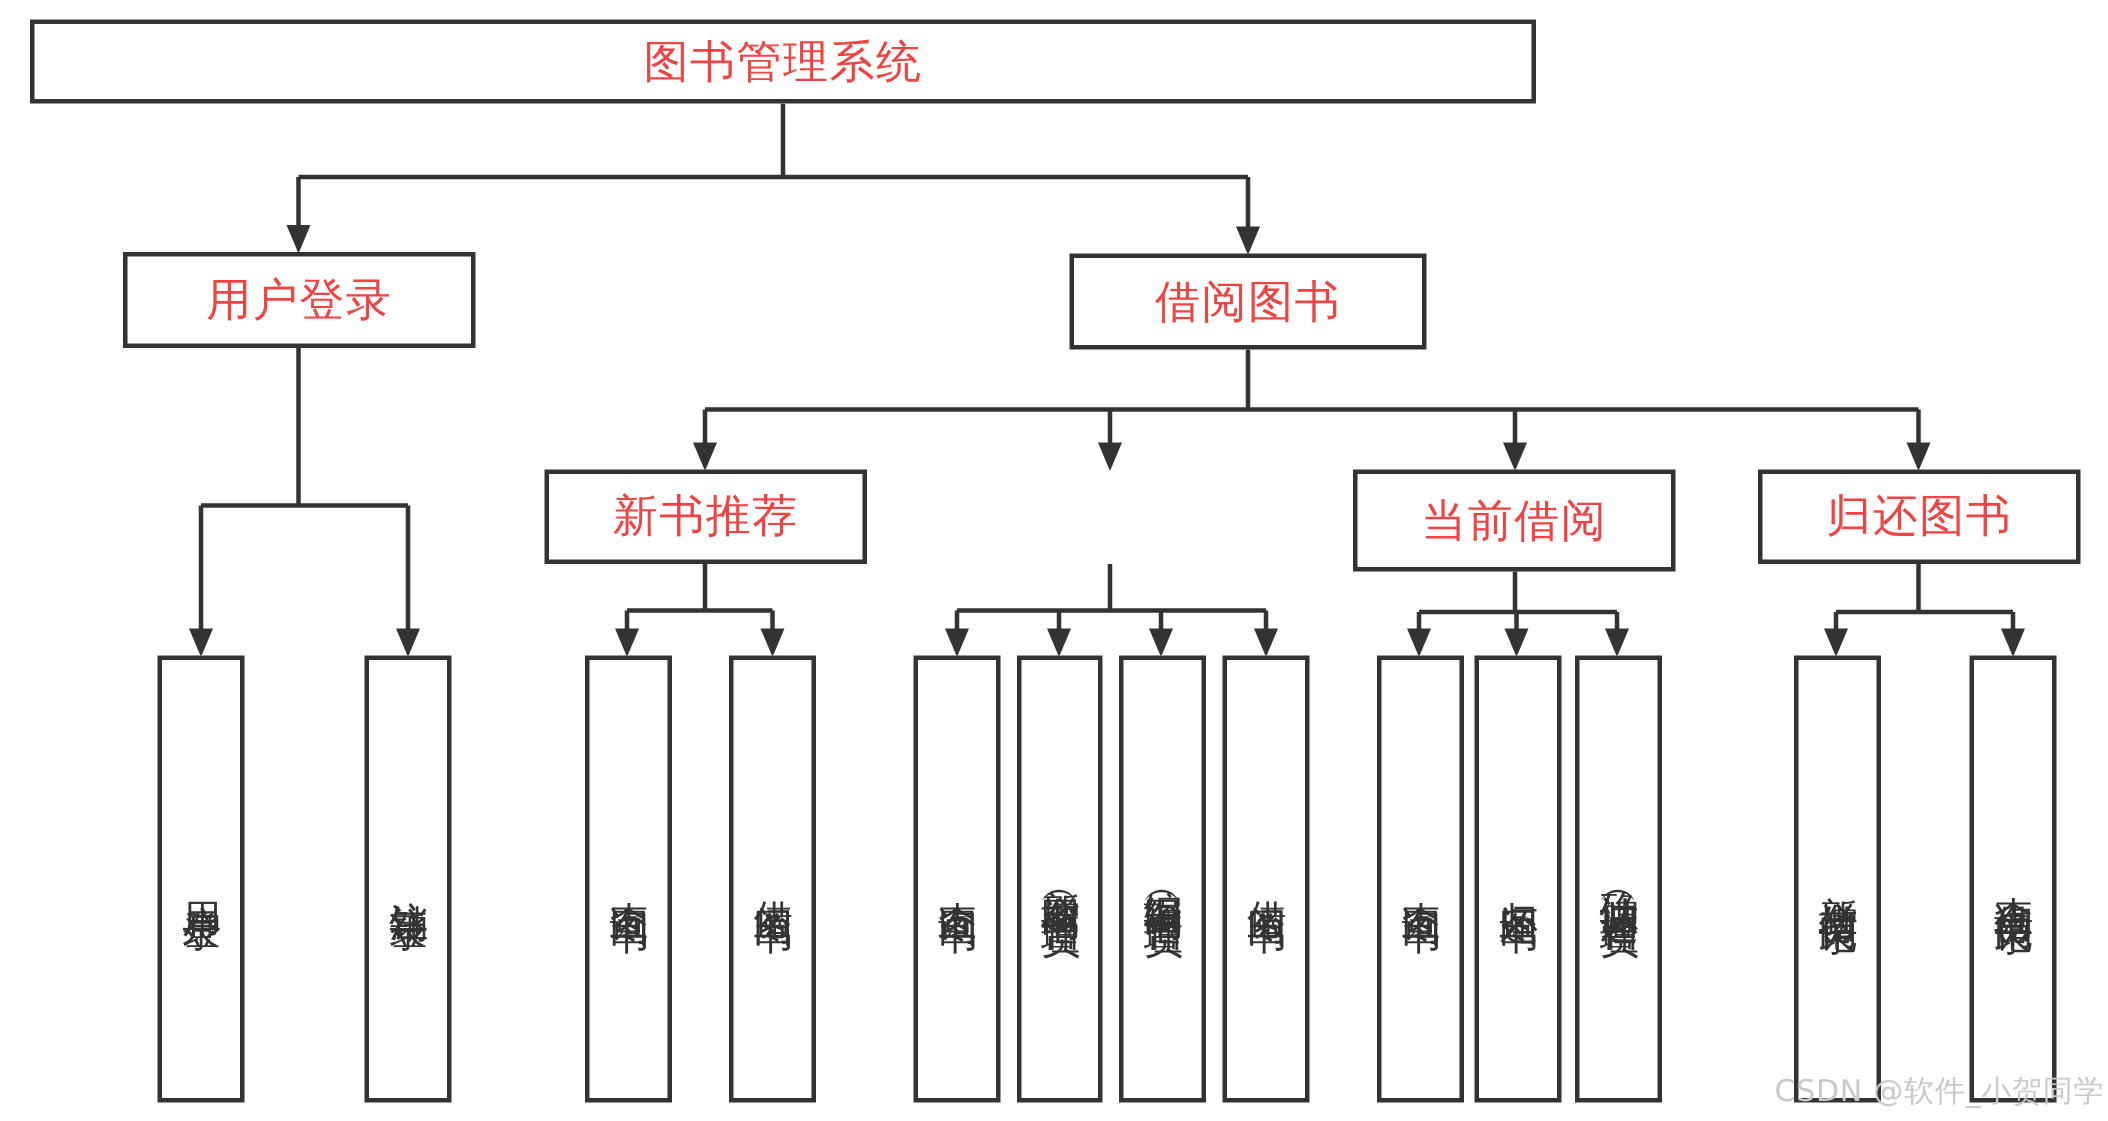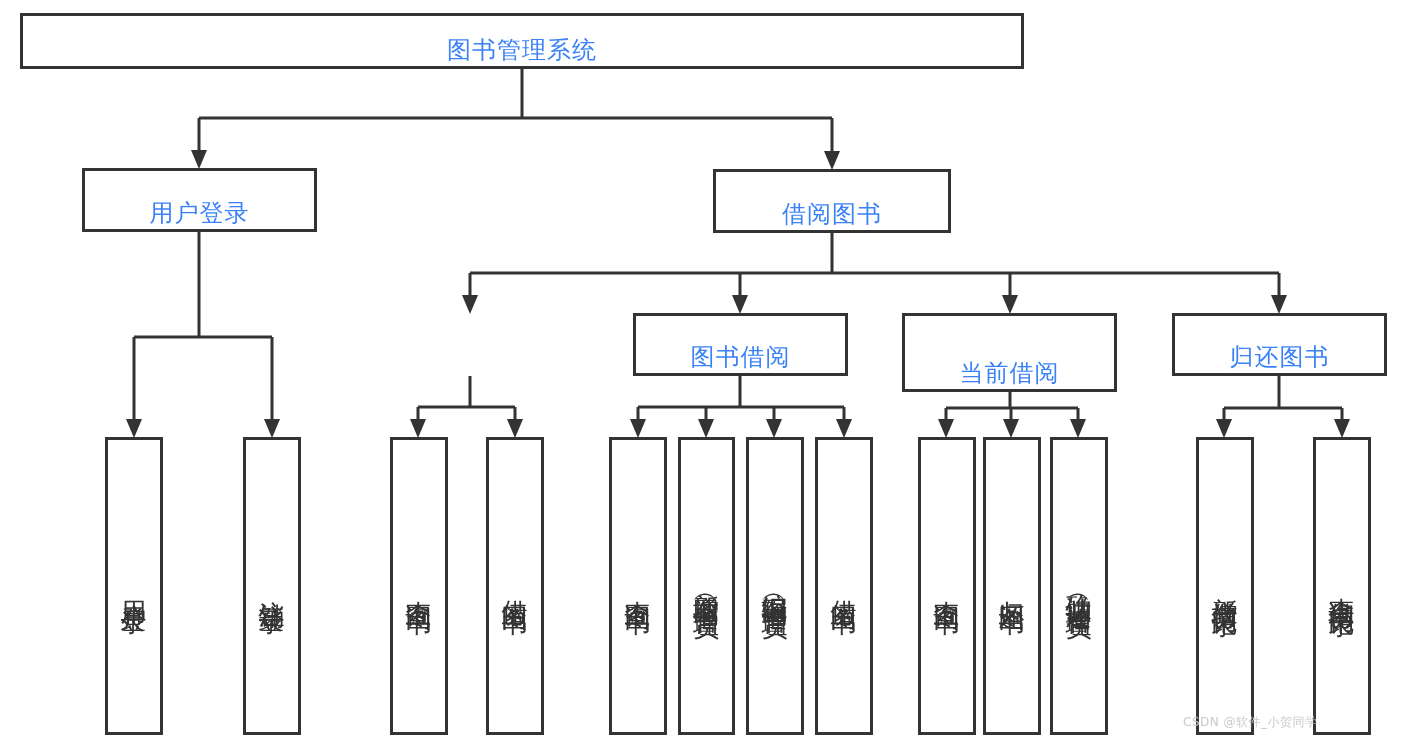"图书管理系统" .hbox { align-items: flex-end -> center; color: #3b82f6 -> #ef4444; font-size: 24px -> 30px }
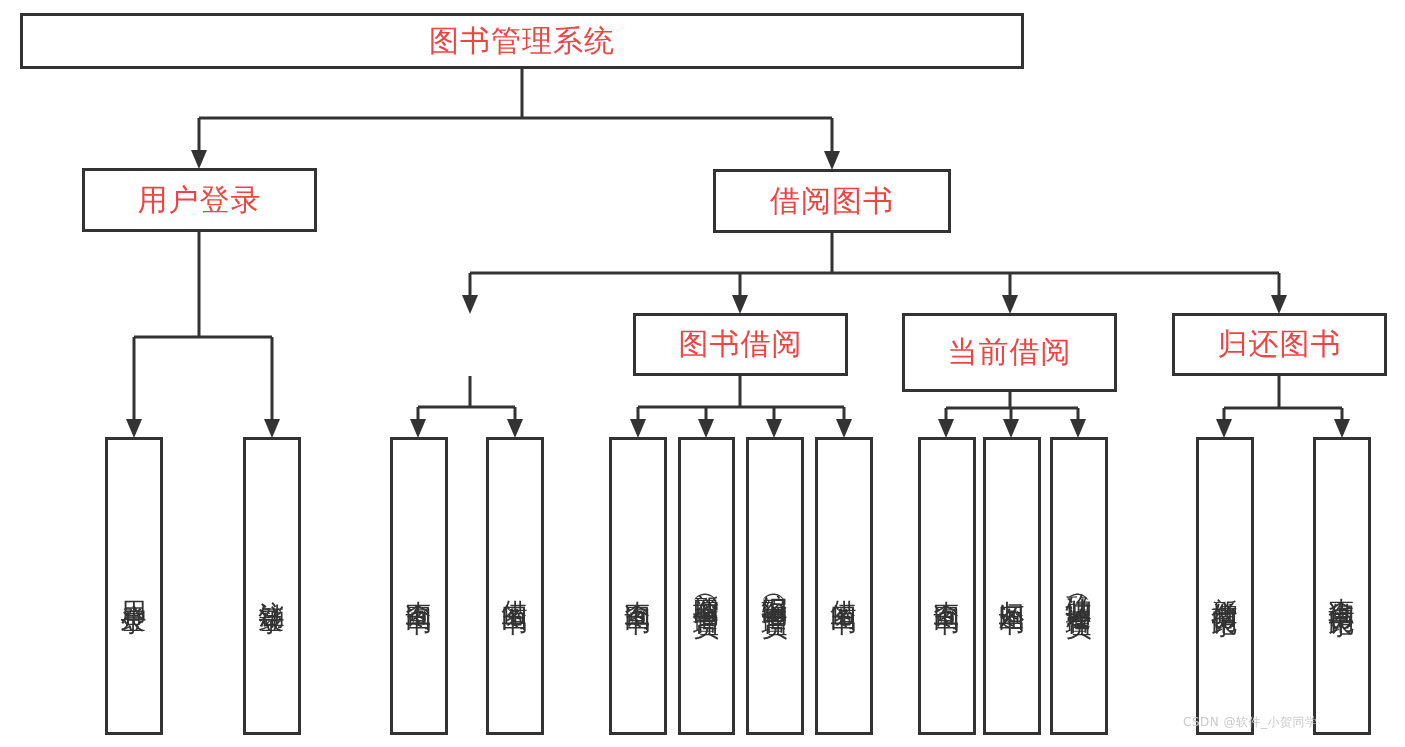"新书推荐" div.hbox { html: none -> <div> <span>新书推荐</span> </div> }
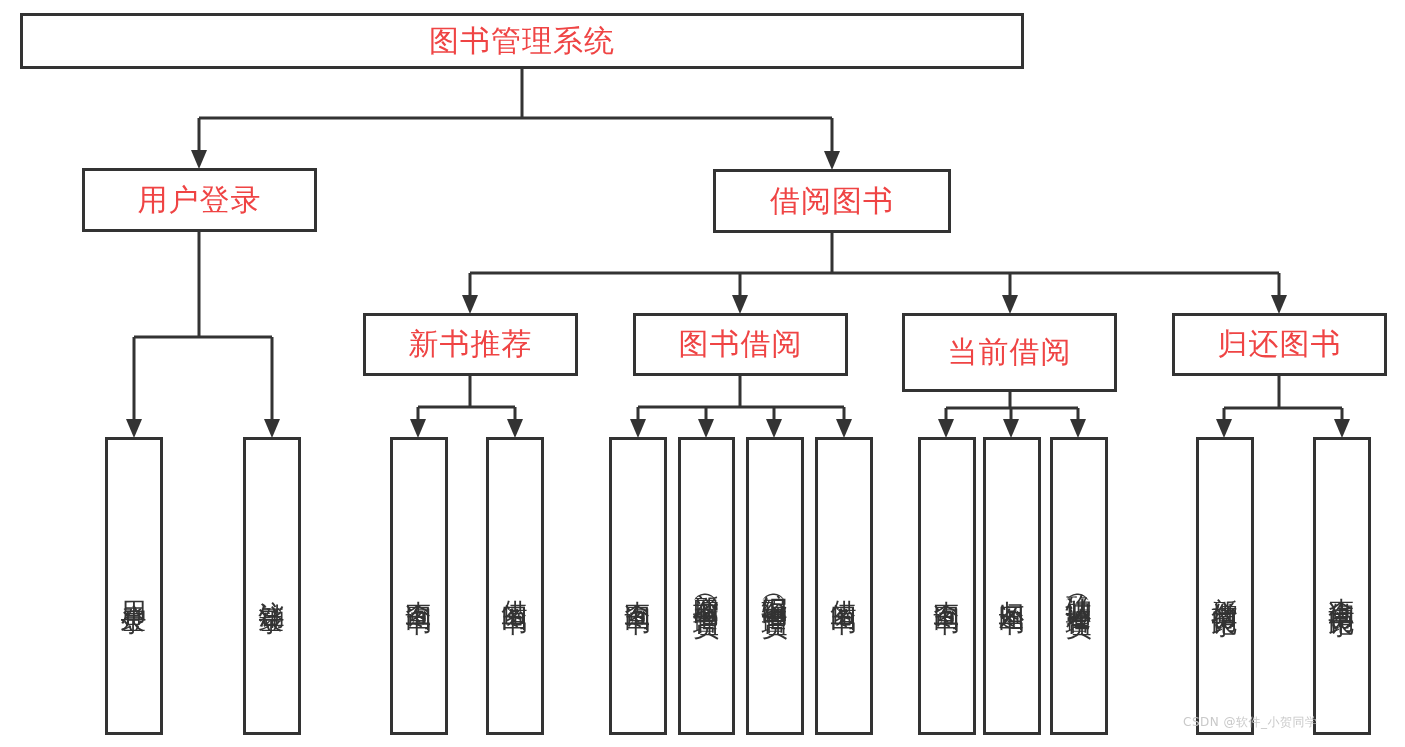"图书借阅" div.hbox { html: <div> <span>图书借阅</span> </div> -> none }
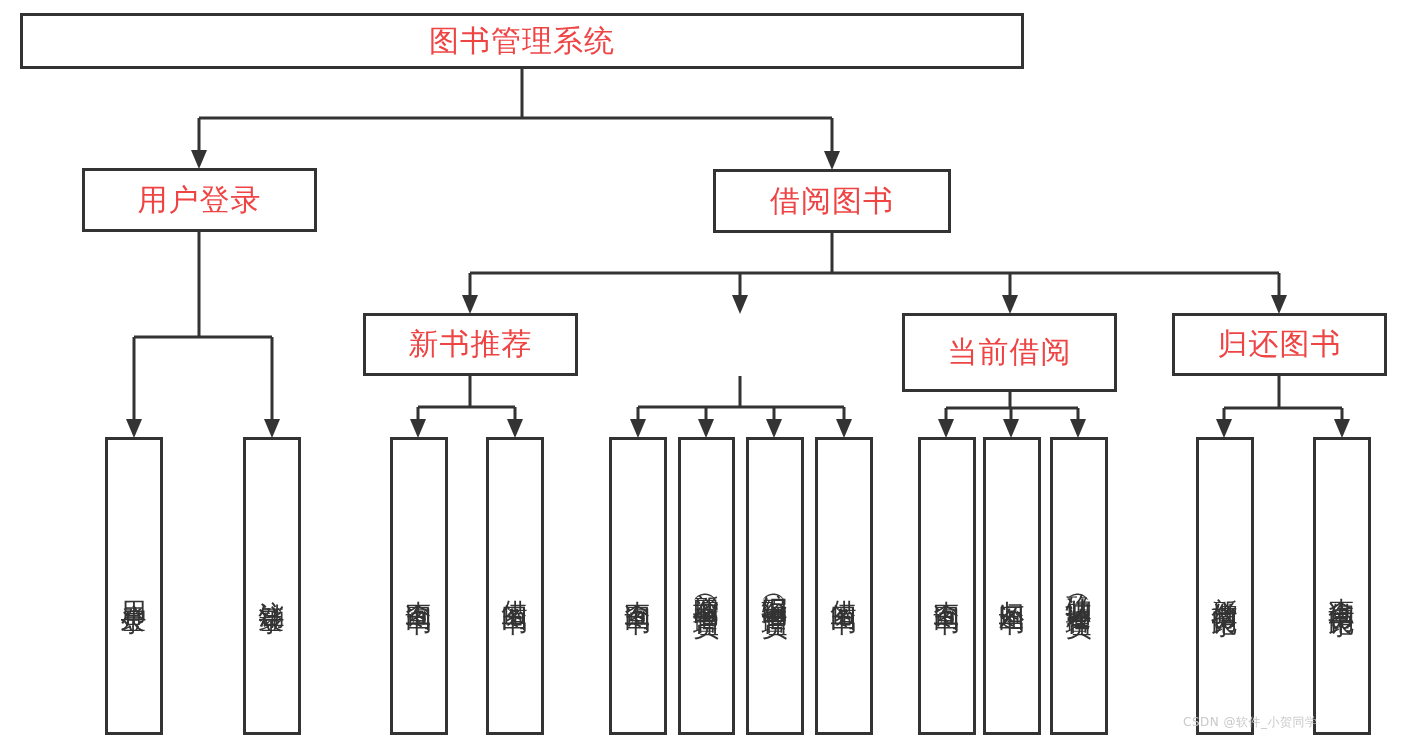"当前借阅" div.hbox { height: 79px -> 68px }
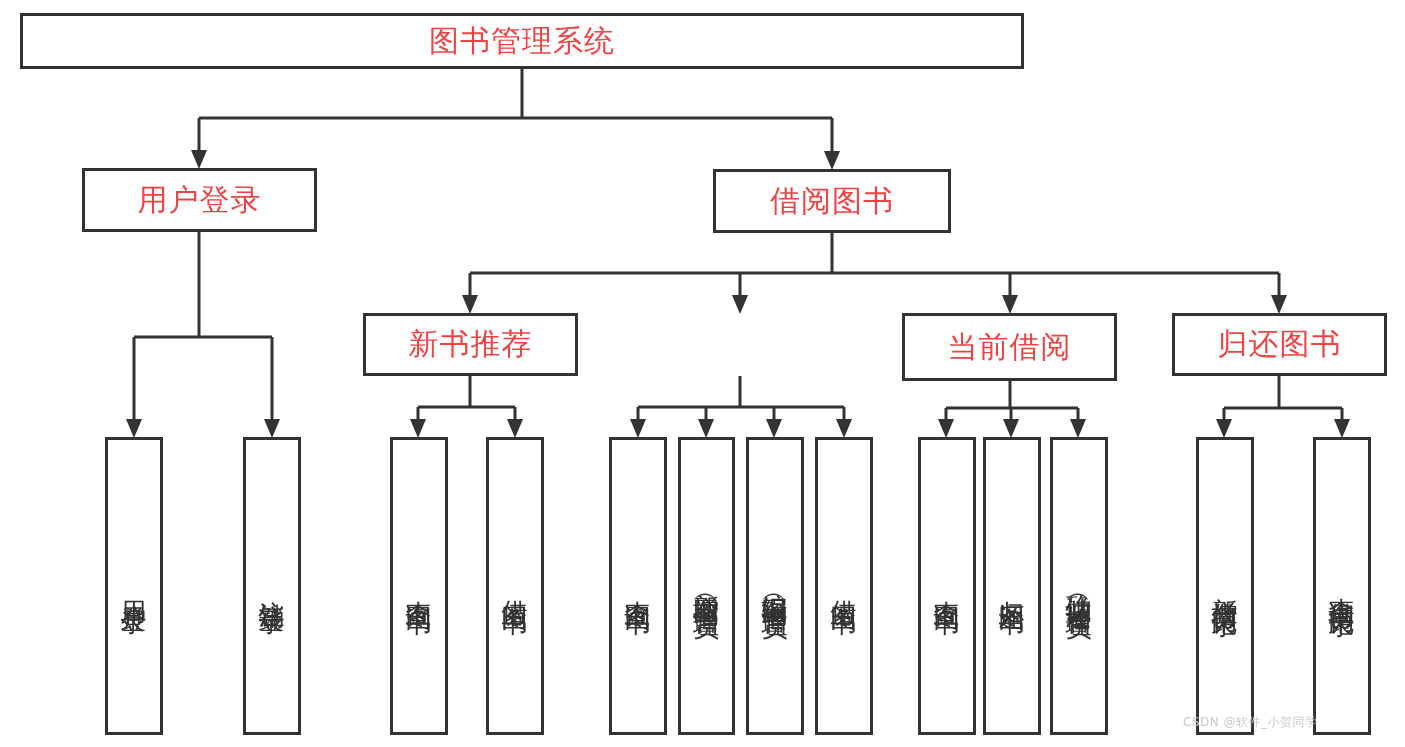"CSDN @软件_小贺同学" #watermark { font-size: 12px -> 20px }
